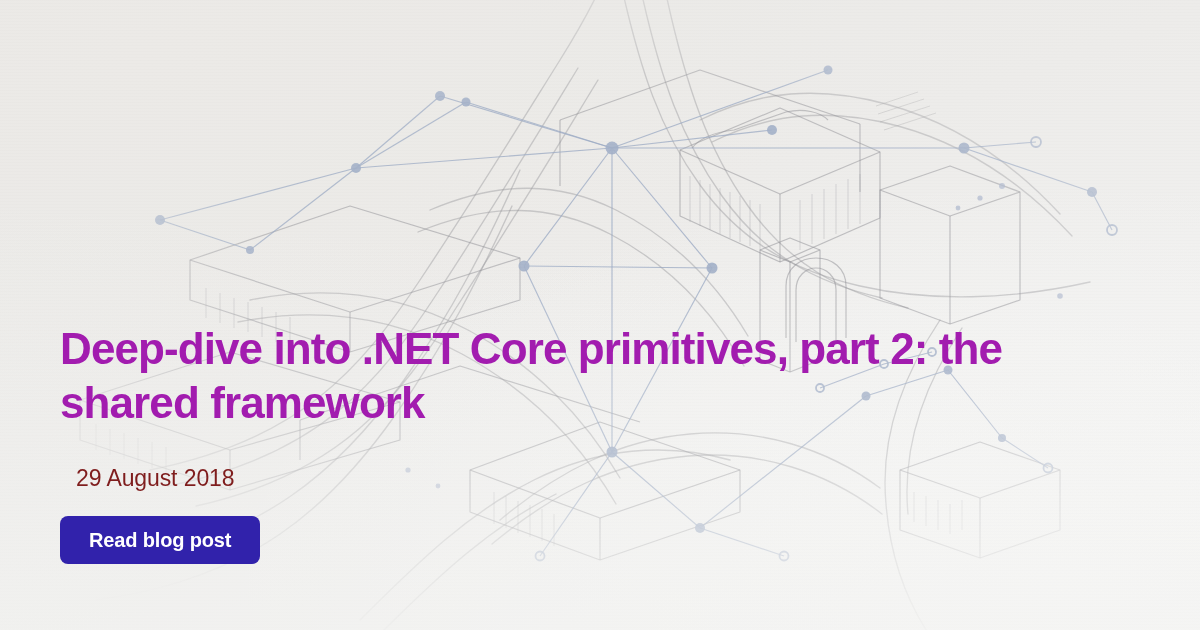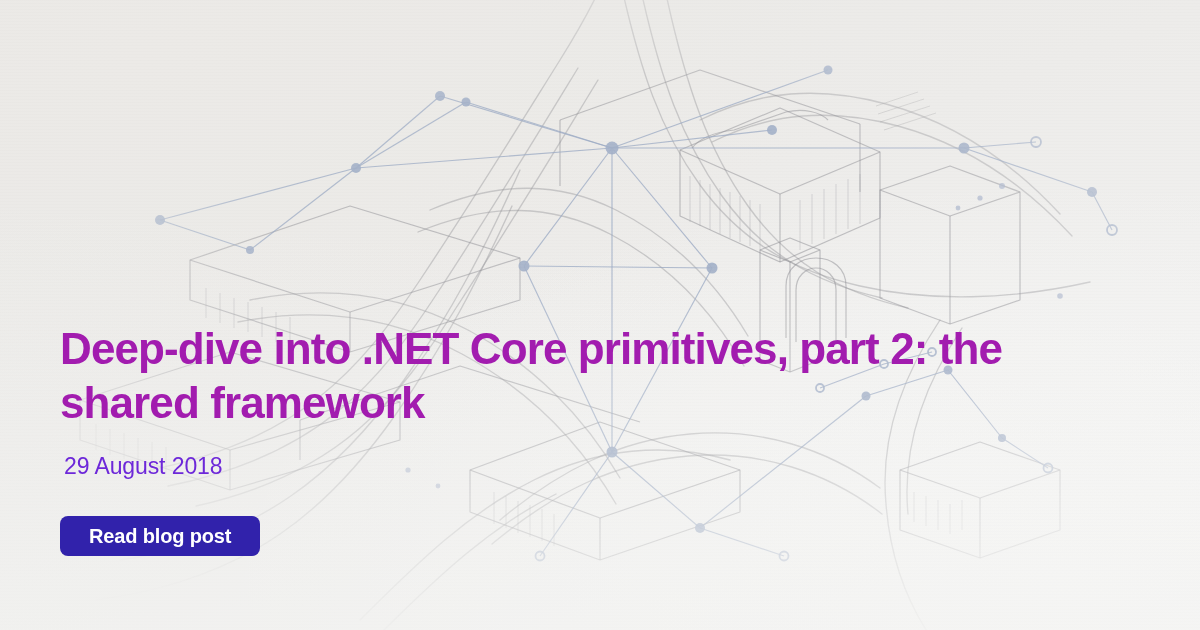"29 August 2018" .date { color: #6d28d9 -> #7f1d1d; margin: 4px -> 16px }
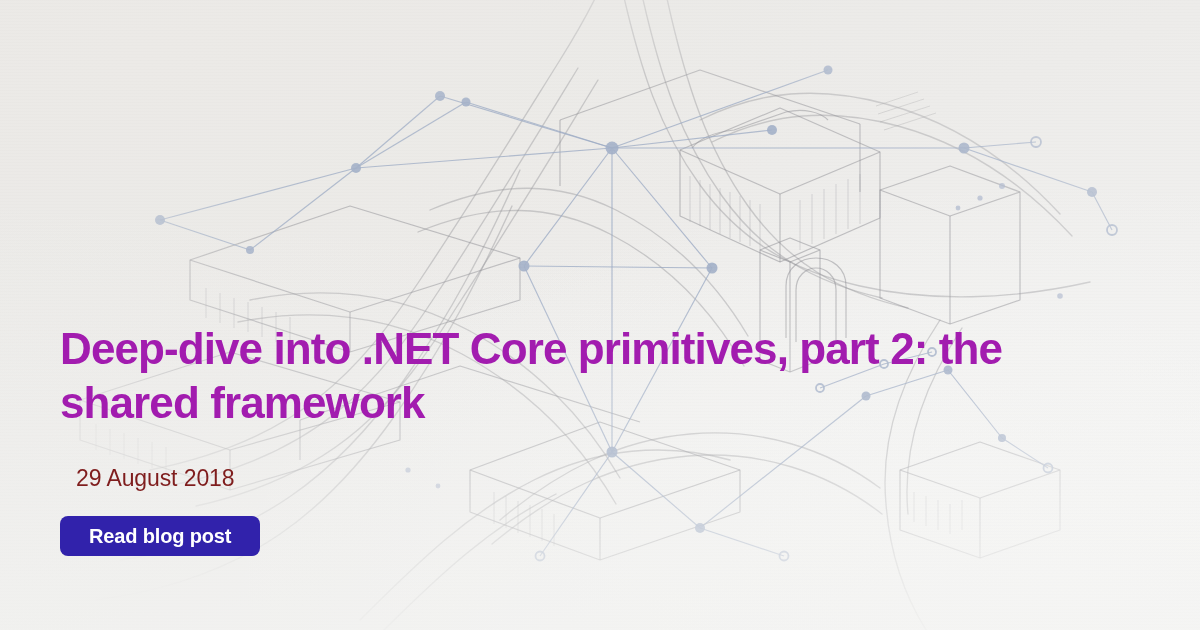"Read blog post" .cta-button { height: 40px -> 48px }
